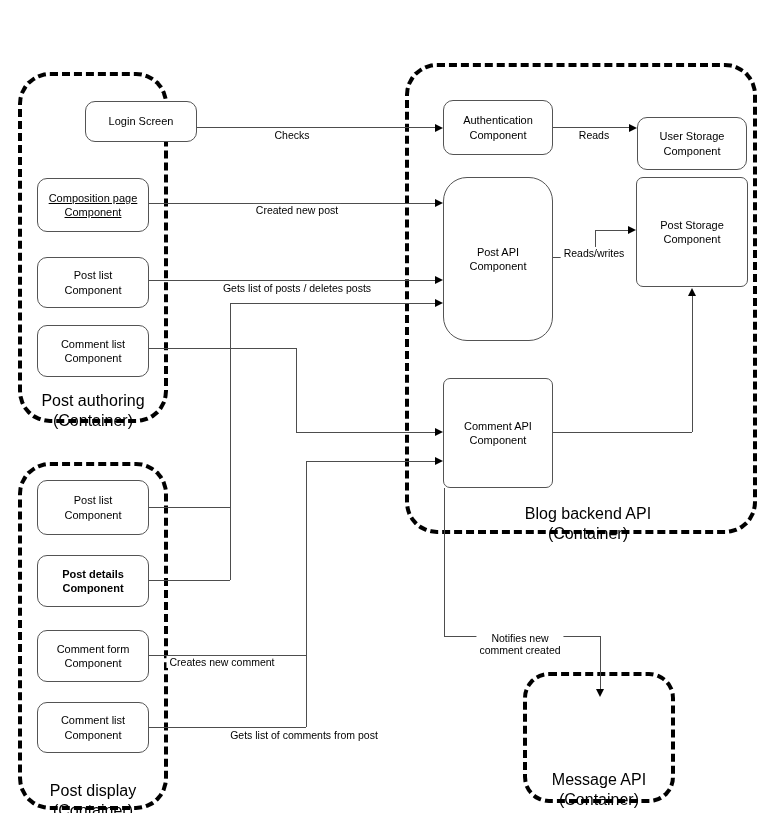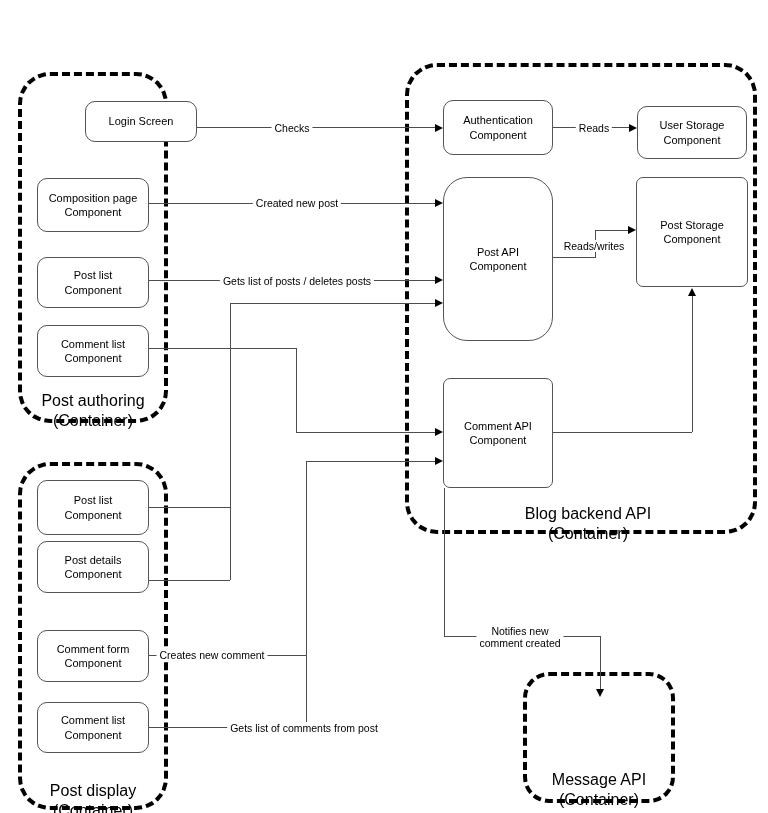"Checks" .edge-label { margin-top: none -> 7px }
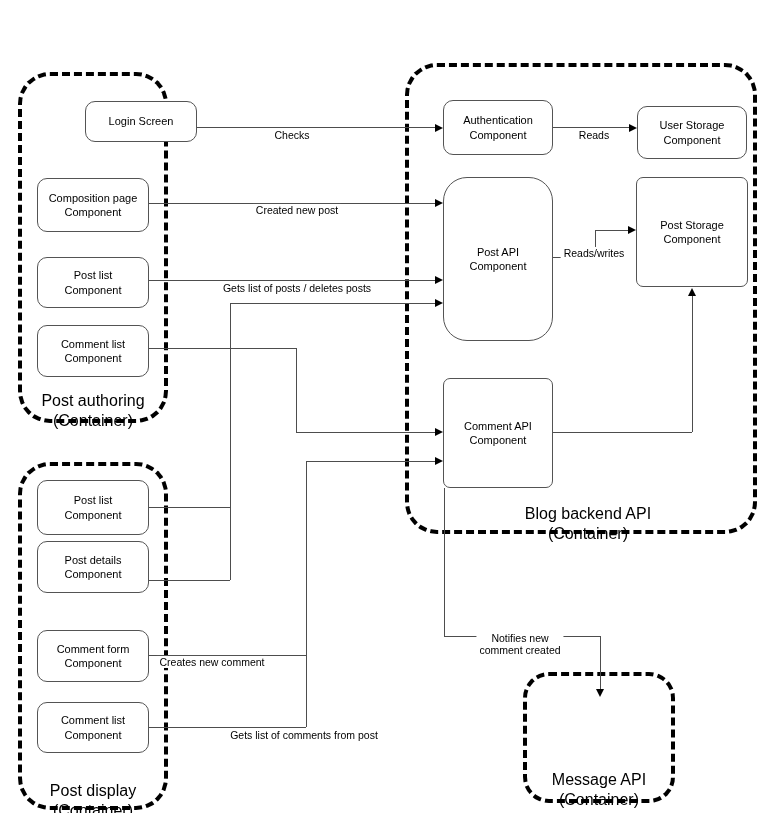"User Storage" div.box { top: 106px -> 117px }
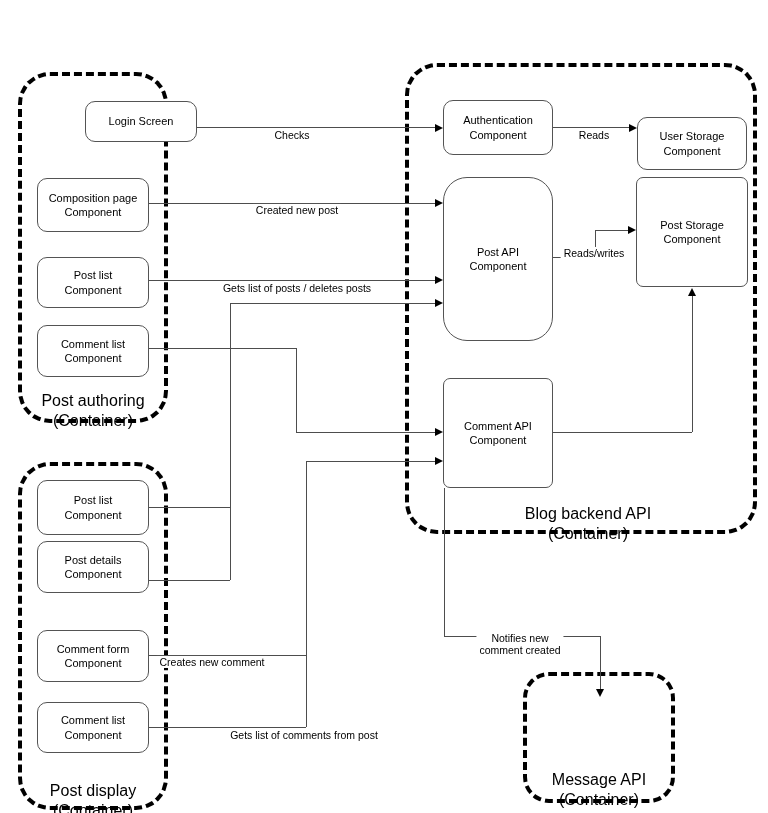"Composition page" div.box { text-decoration: none -> underline }
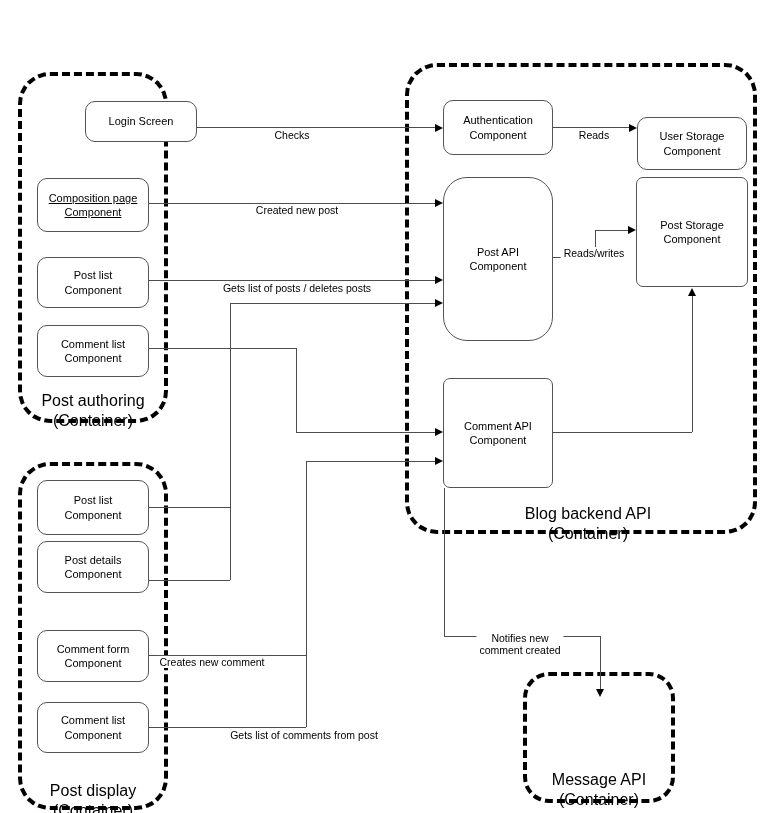"Post details" div.box { font-weight: none -> bold; top: 541px -> 555px }
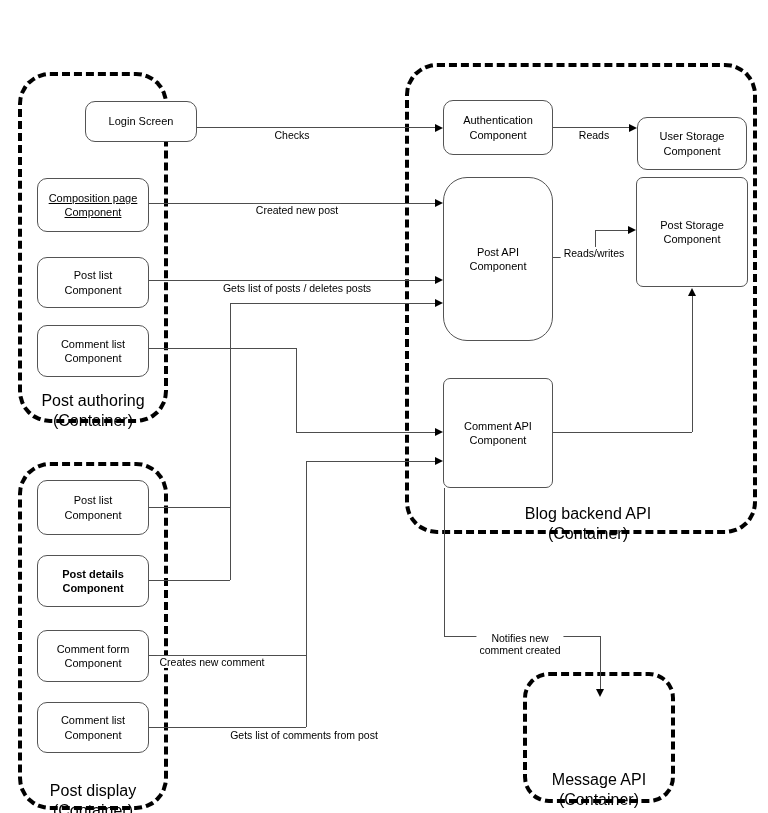"Creates new comment" div.edge-label { left: 212px -> 222px }
